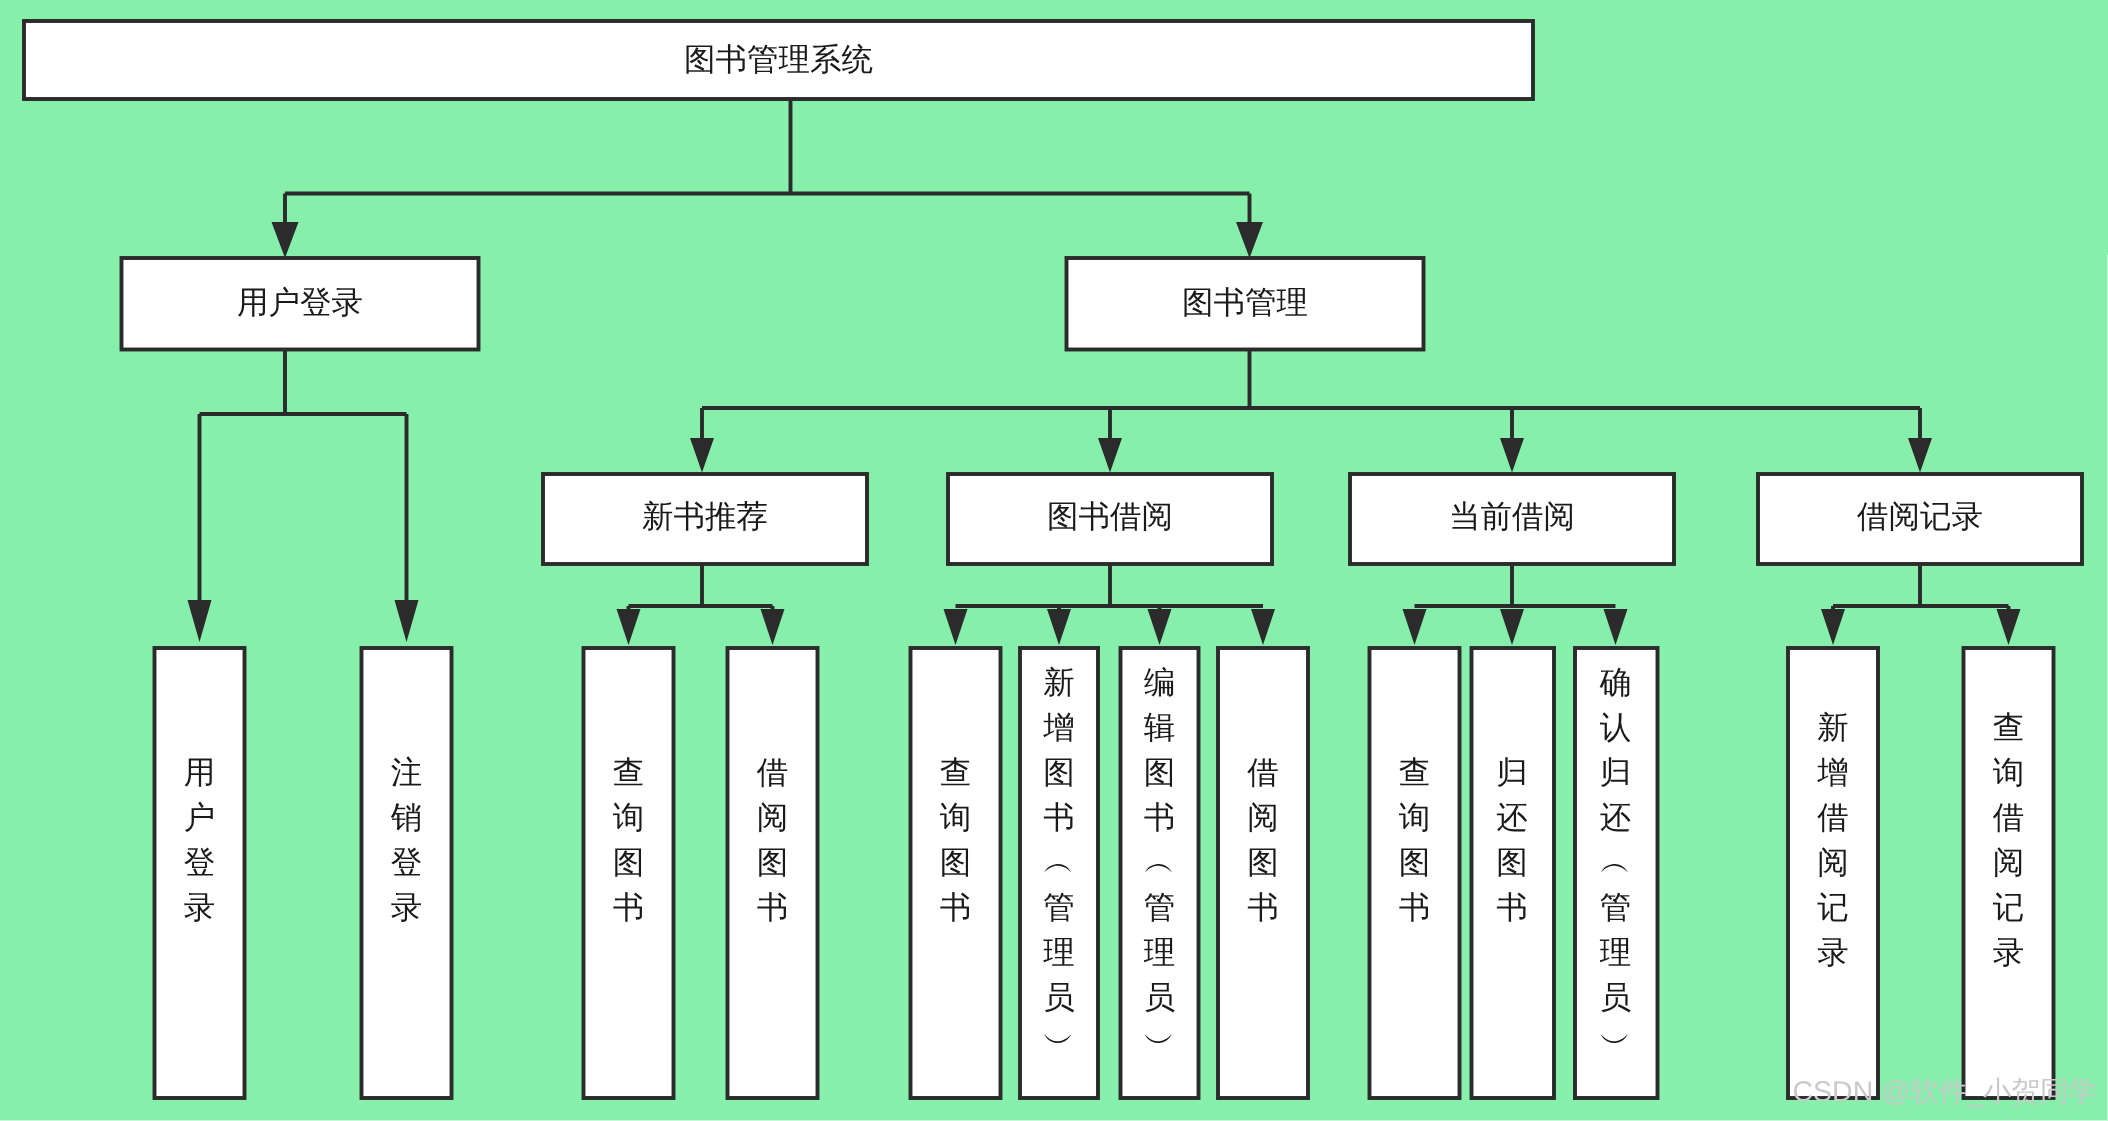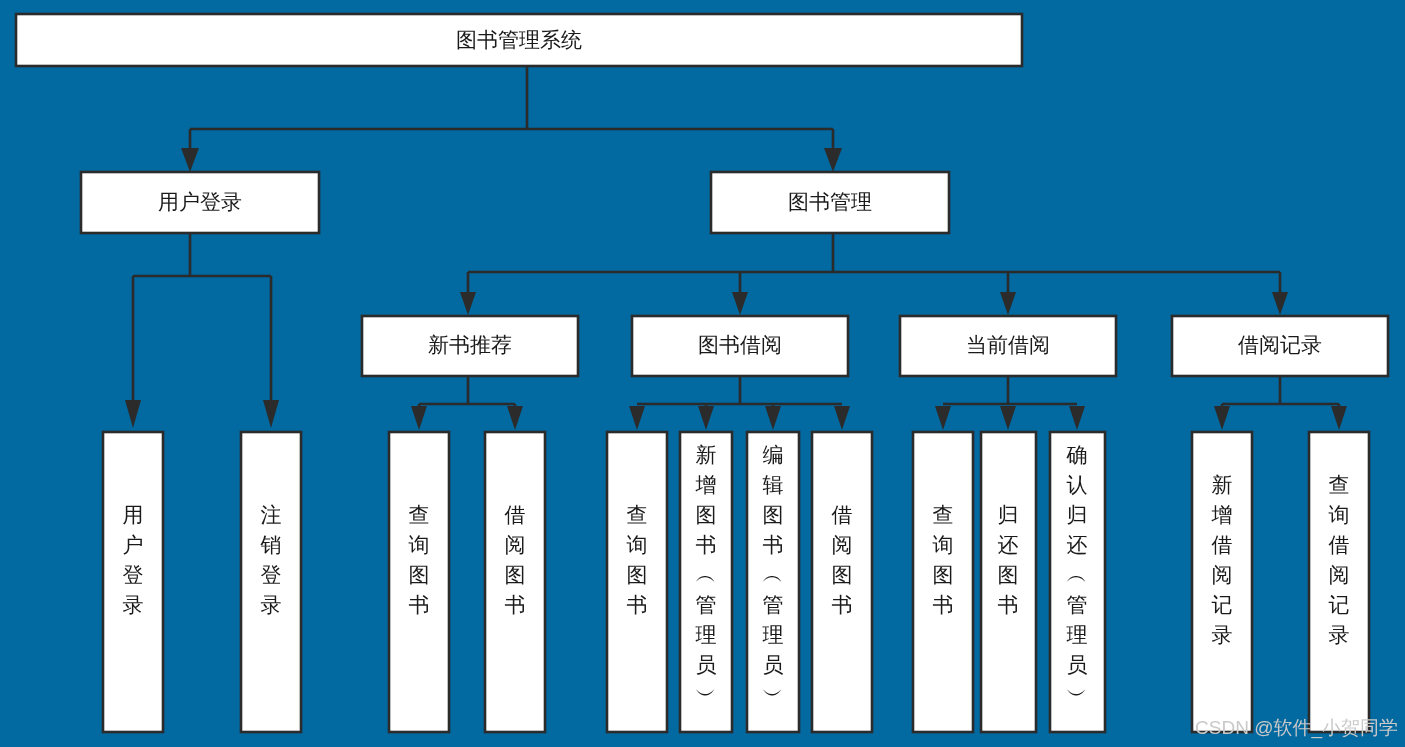"图书管理系统" #diagram-root { background: #0369a1 -> #86efac }
